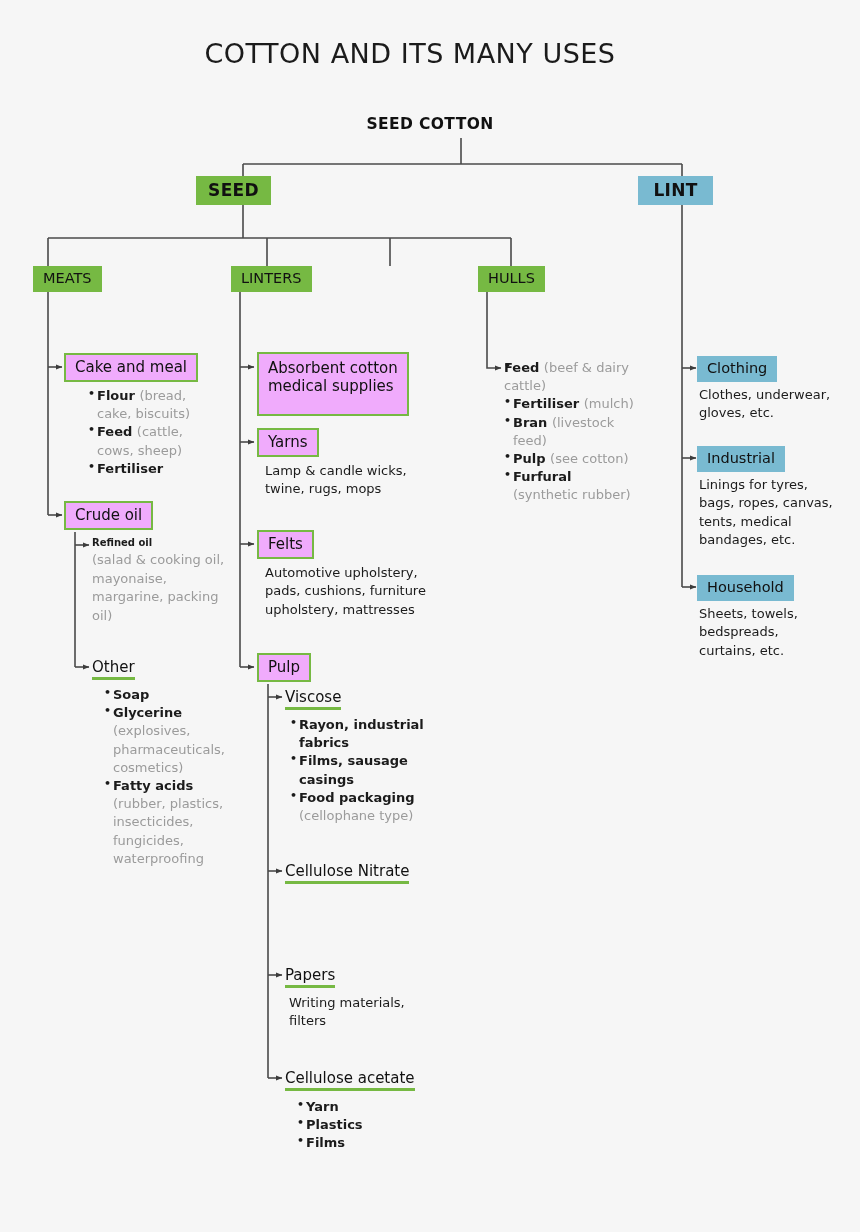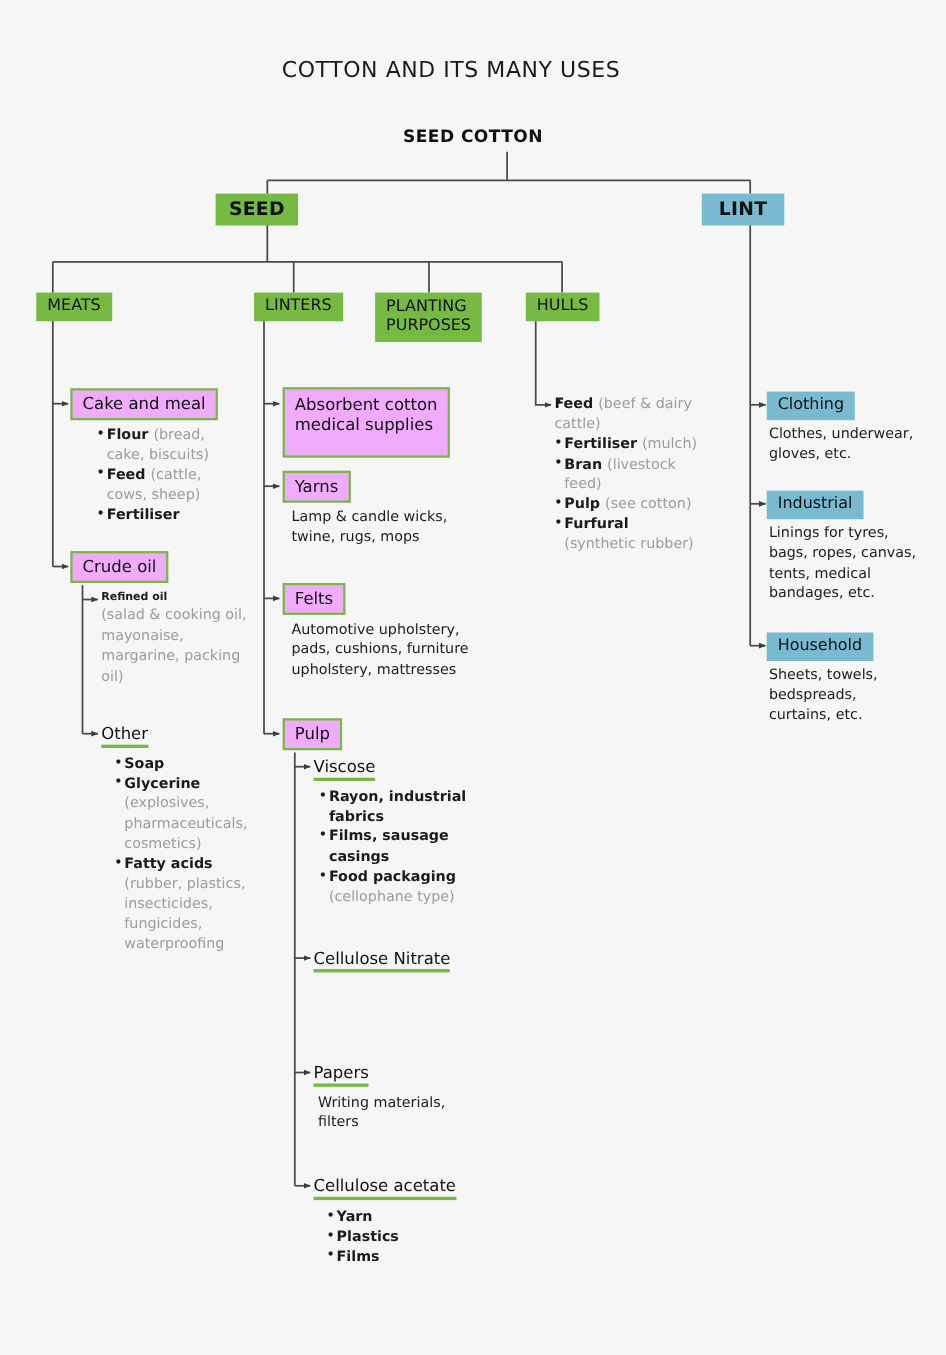"COTTON AND ITS MANY USES" #title { font-size: 20px -> 27px; margin-top: 13px -> none }
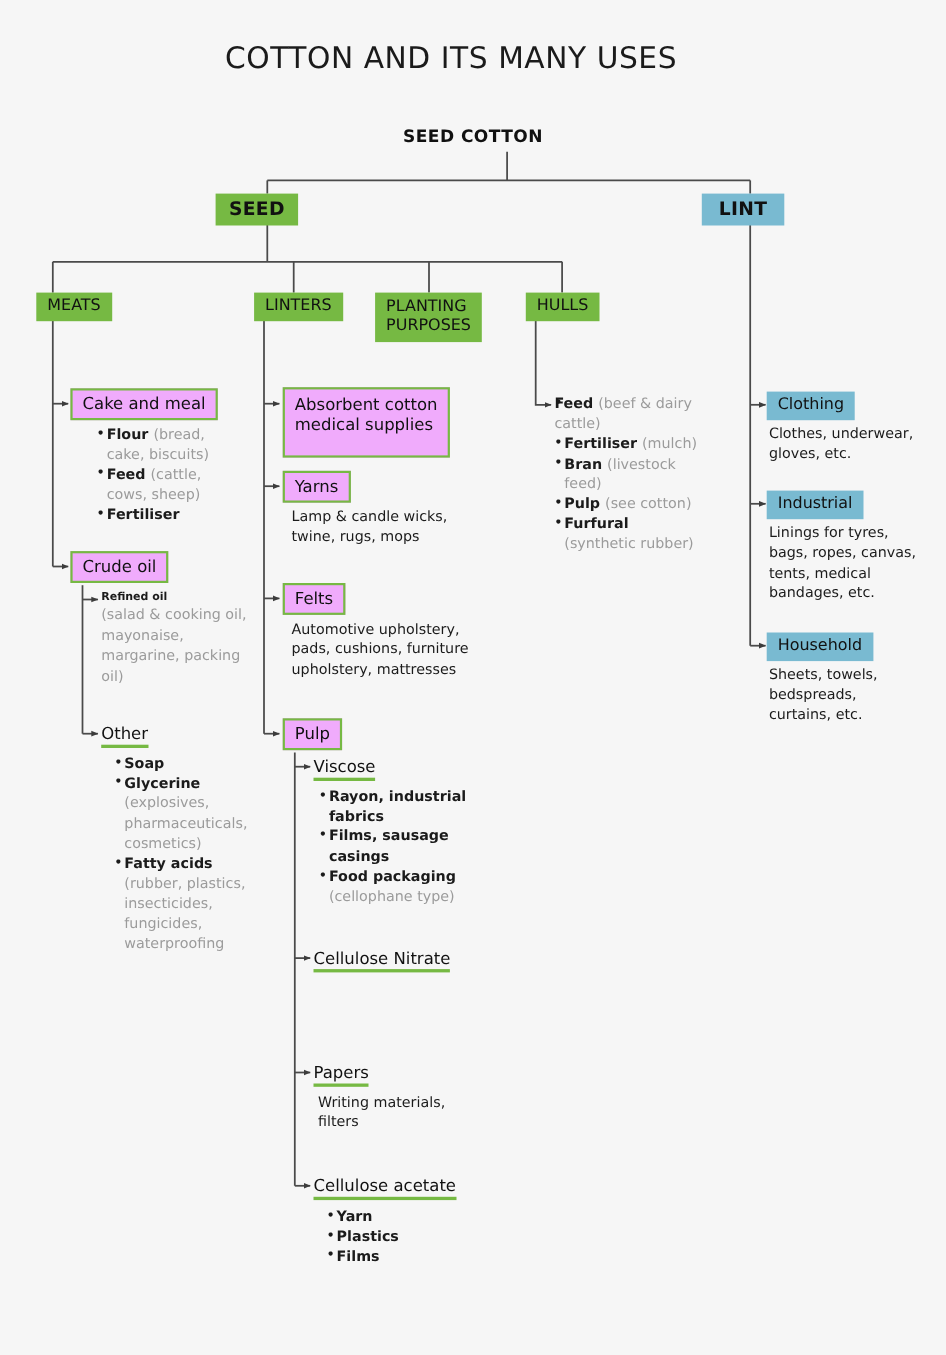"PLANTING" div.t { html: <div> <span> <span>PLANTING</span><br> <span>PURPOSES</span> </span> </div> -> none }
